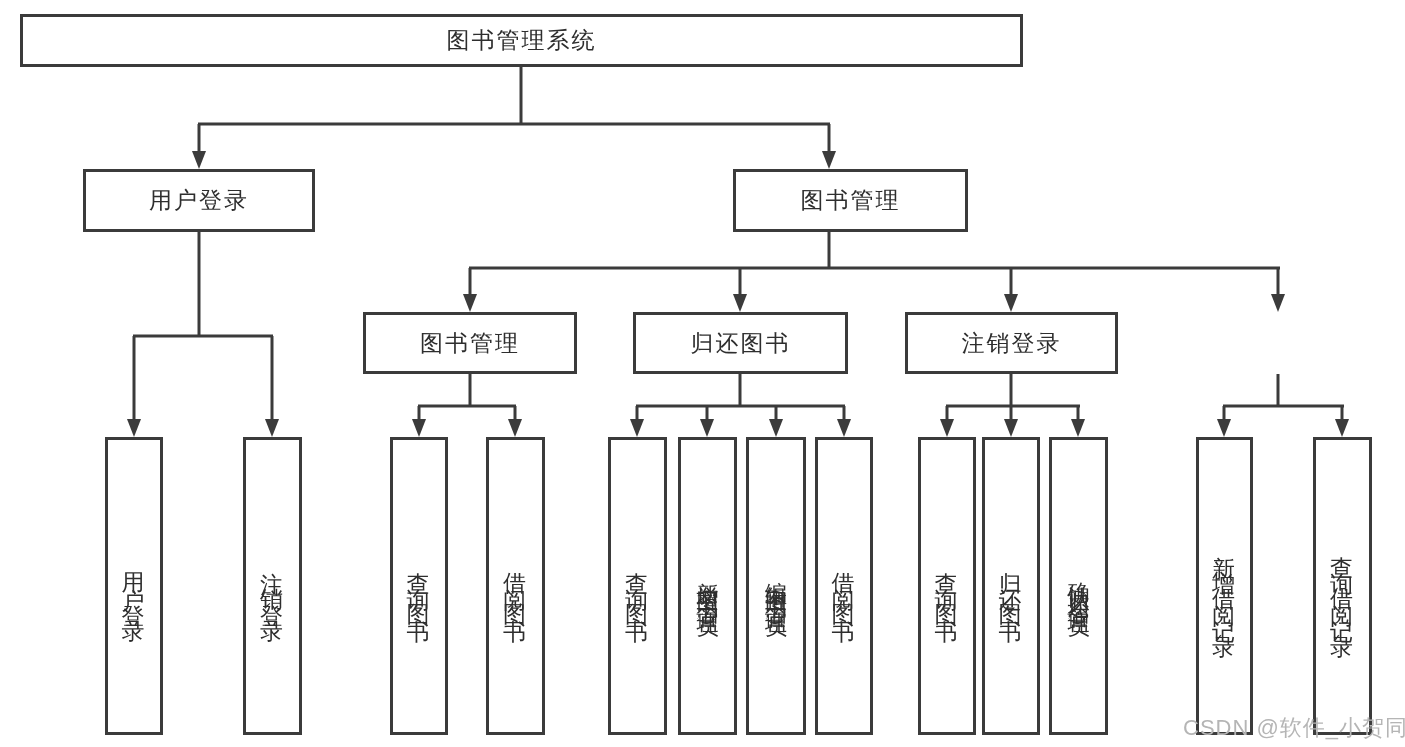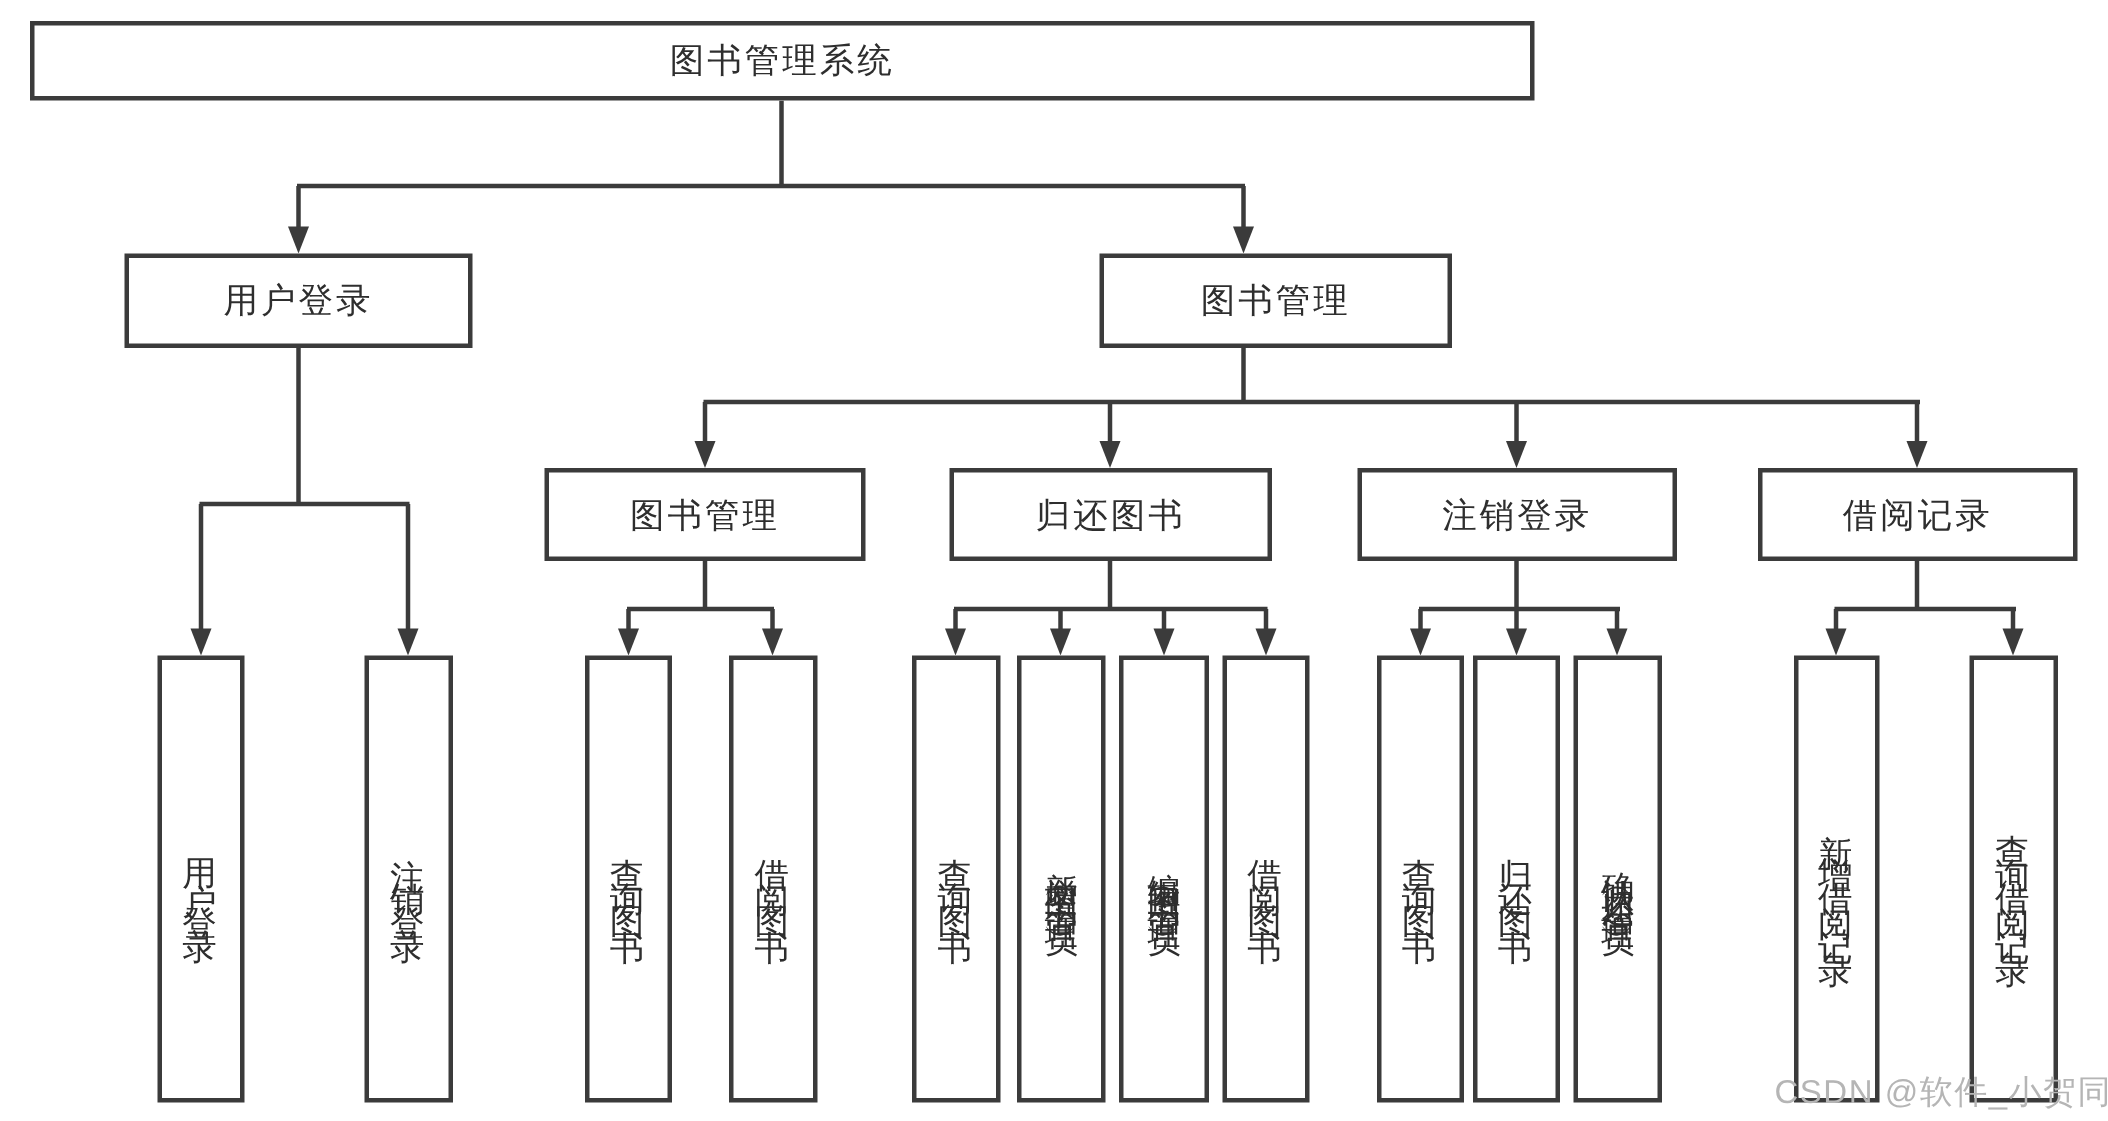"借阅记录" div.box { html: <div>借阅记录</div> -> none }
